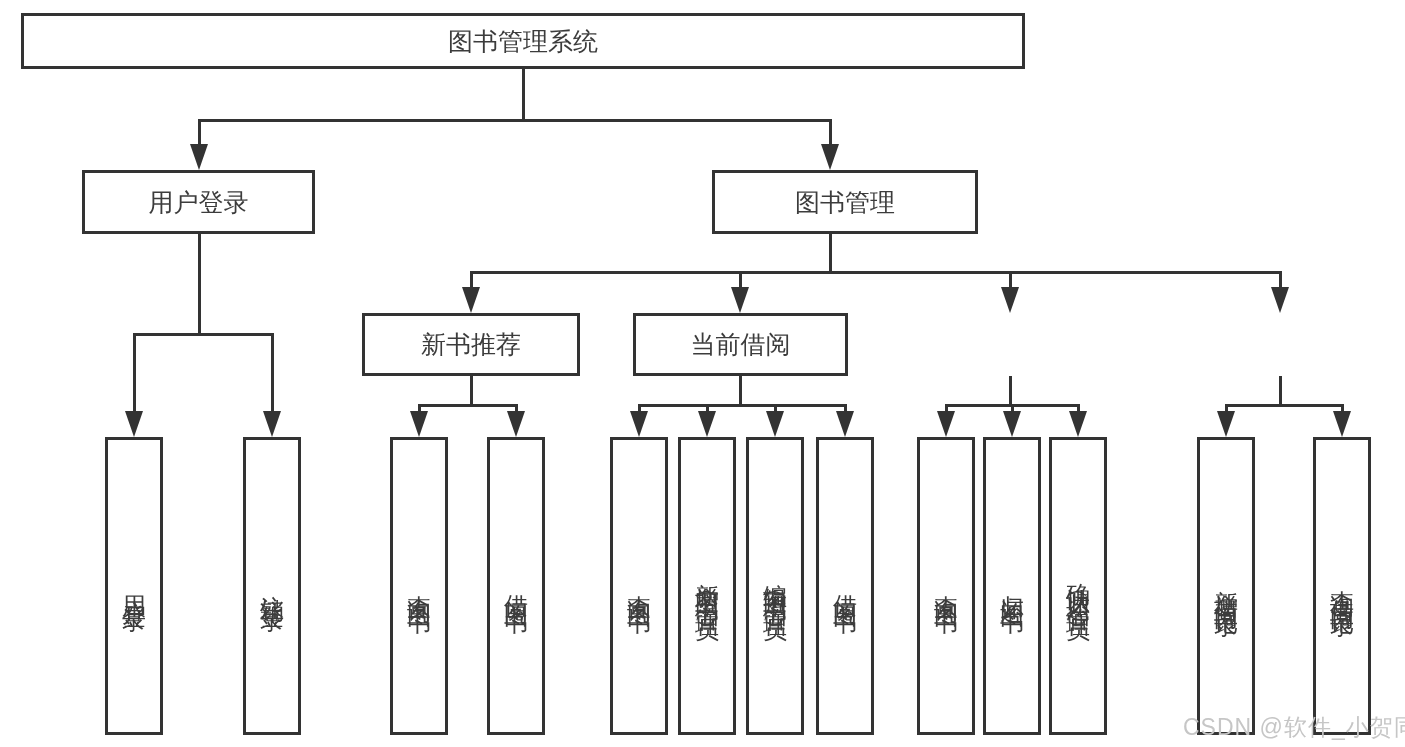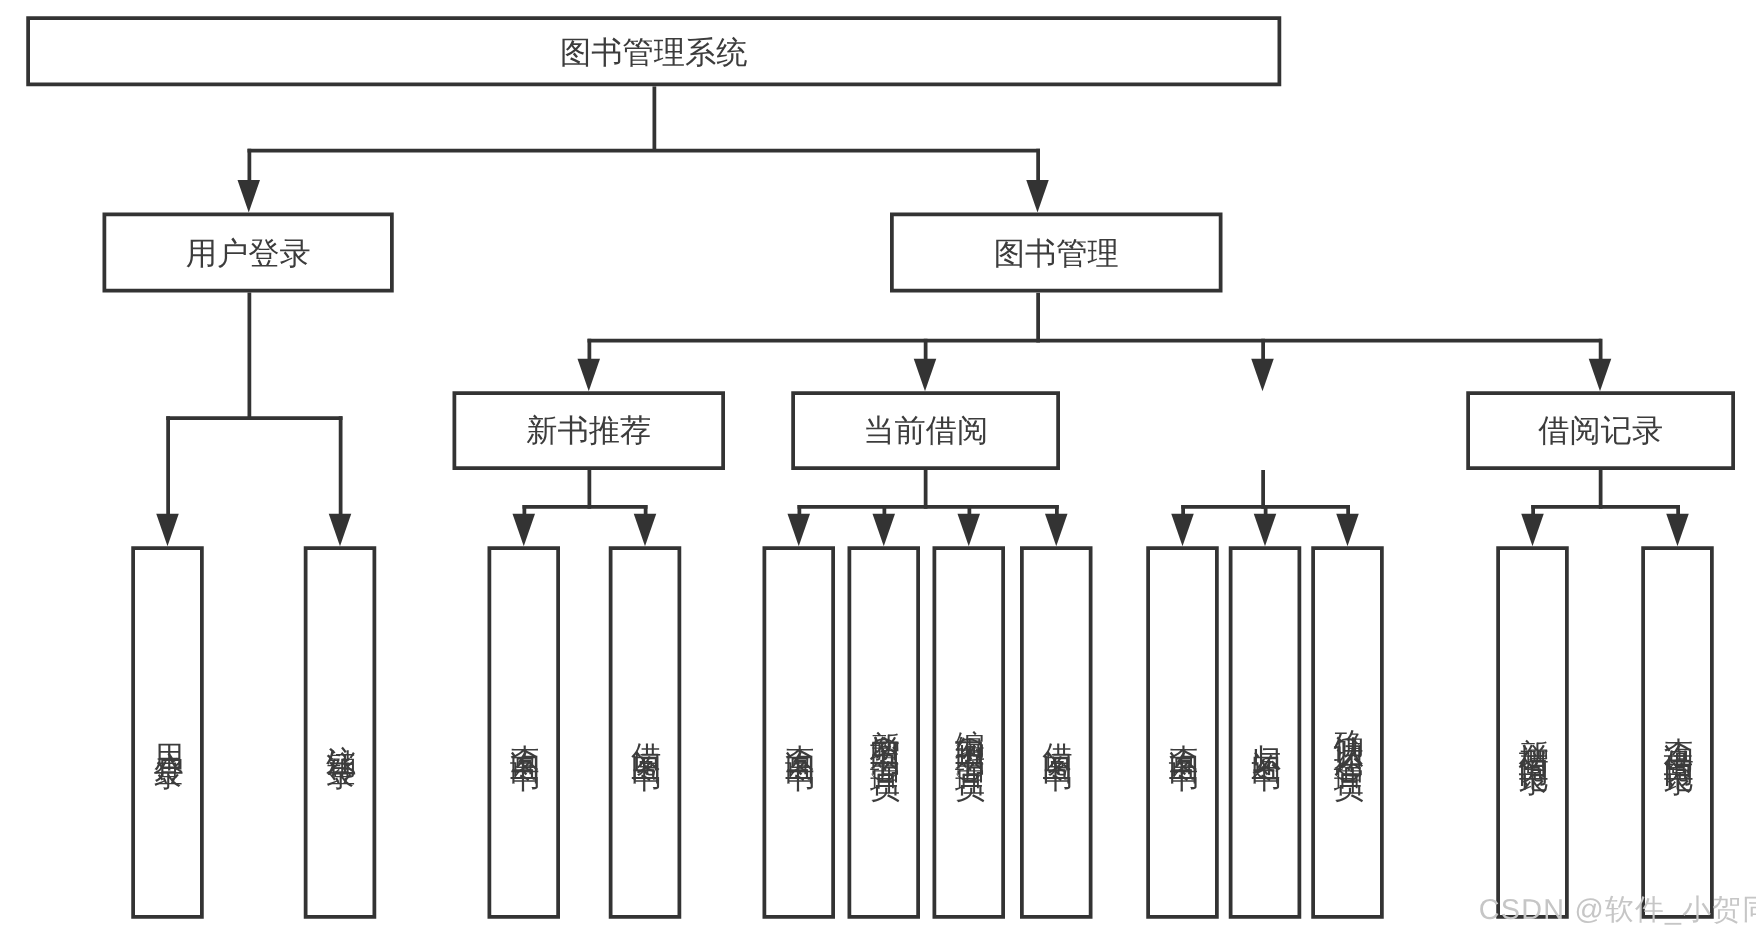"借阅记录" div.node { html: <div> <span>借阅记录</span> </div> -> none }
